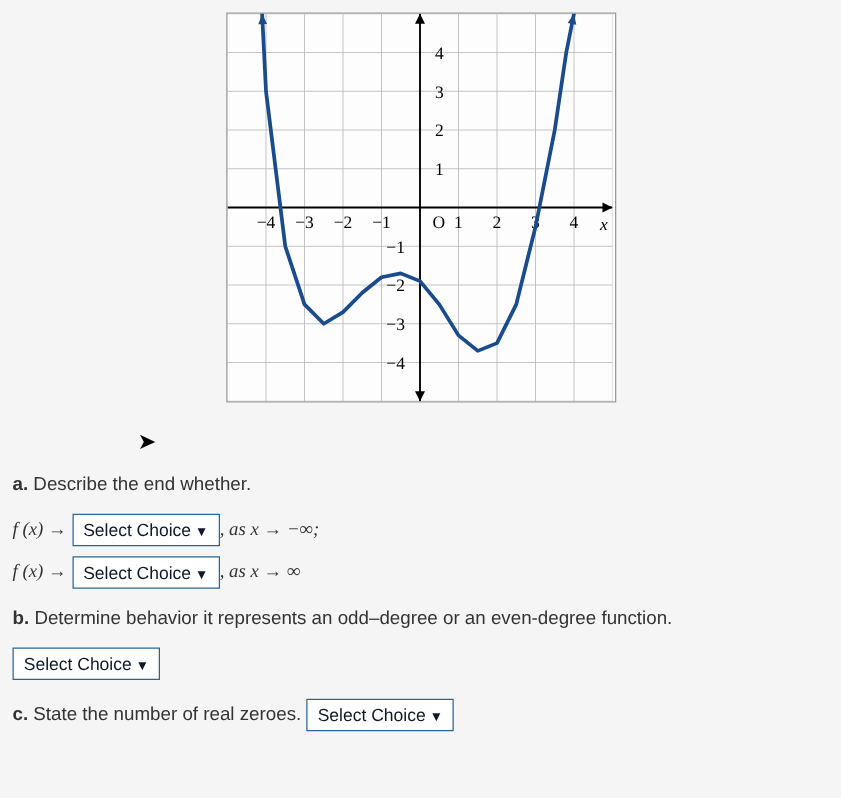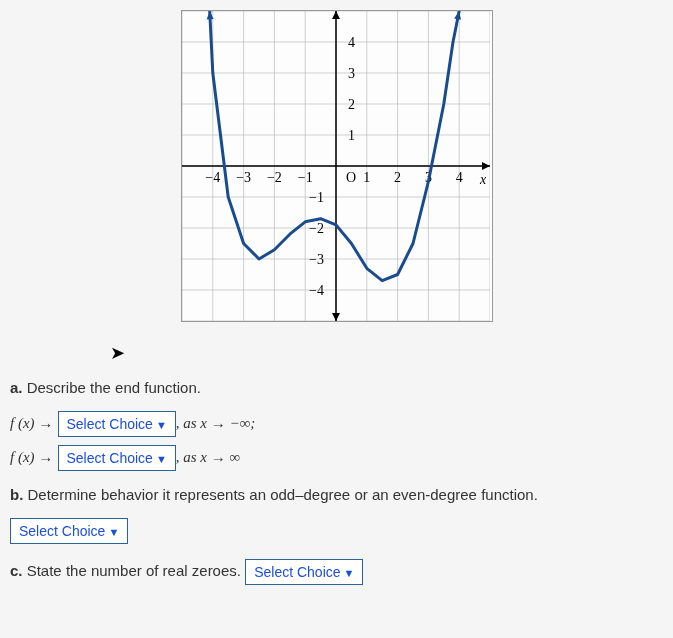"Describe the end function." span { text: function -> whether }
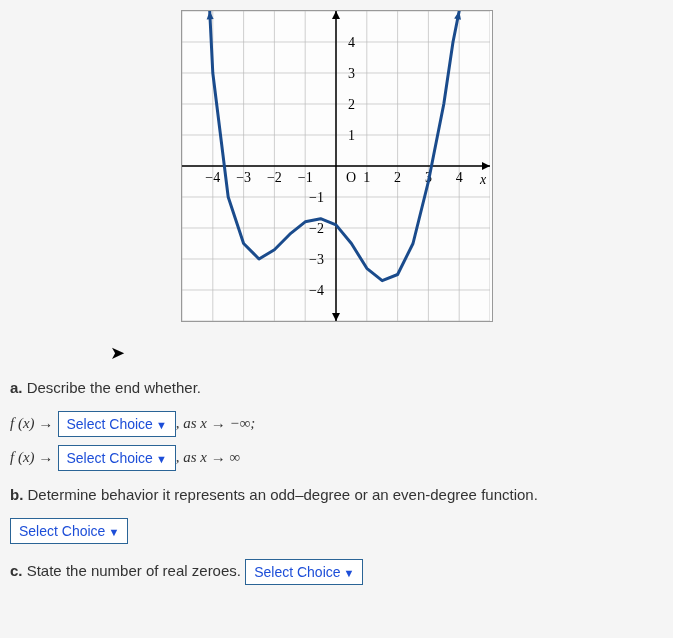"Select Choice ▼" .select-box { color: #1d4ed8 -> #0f172a }
